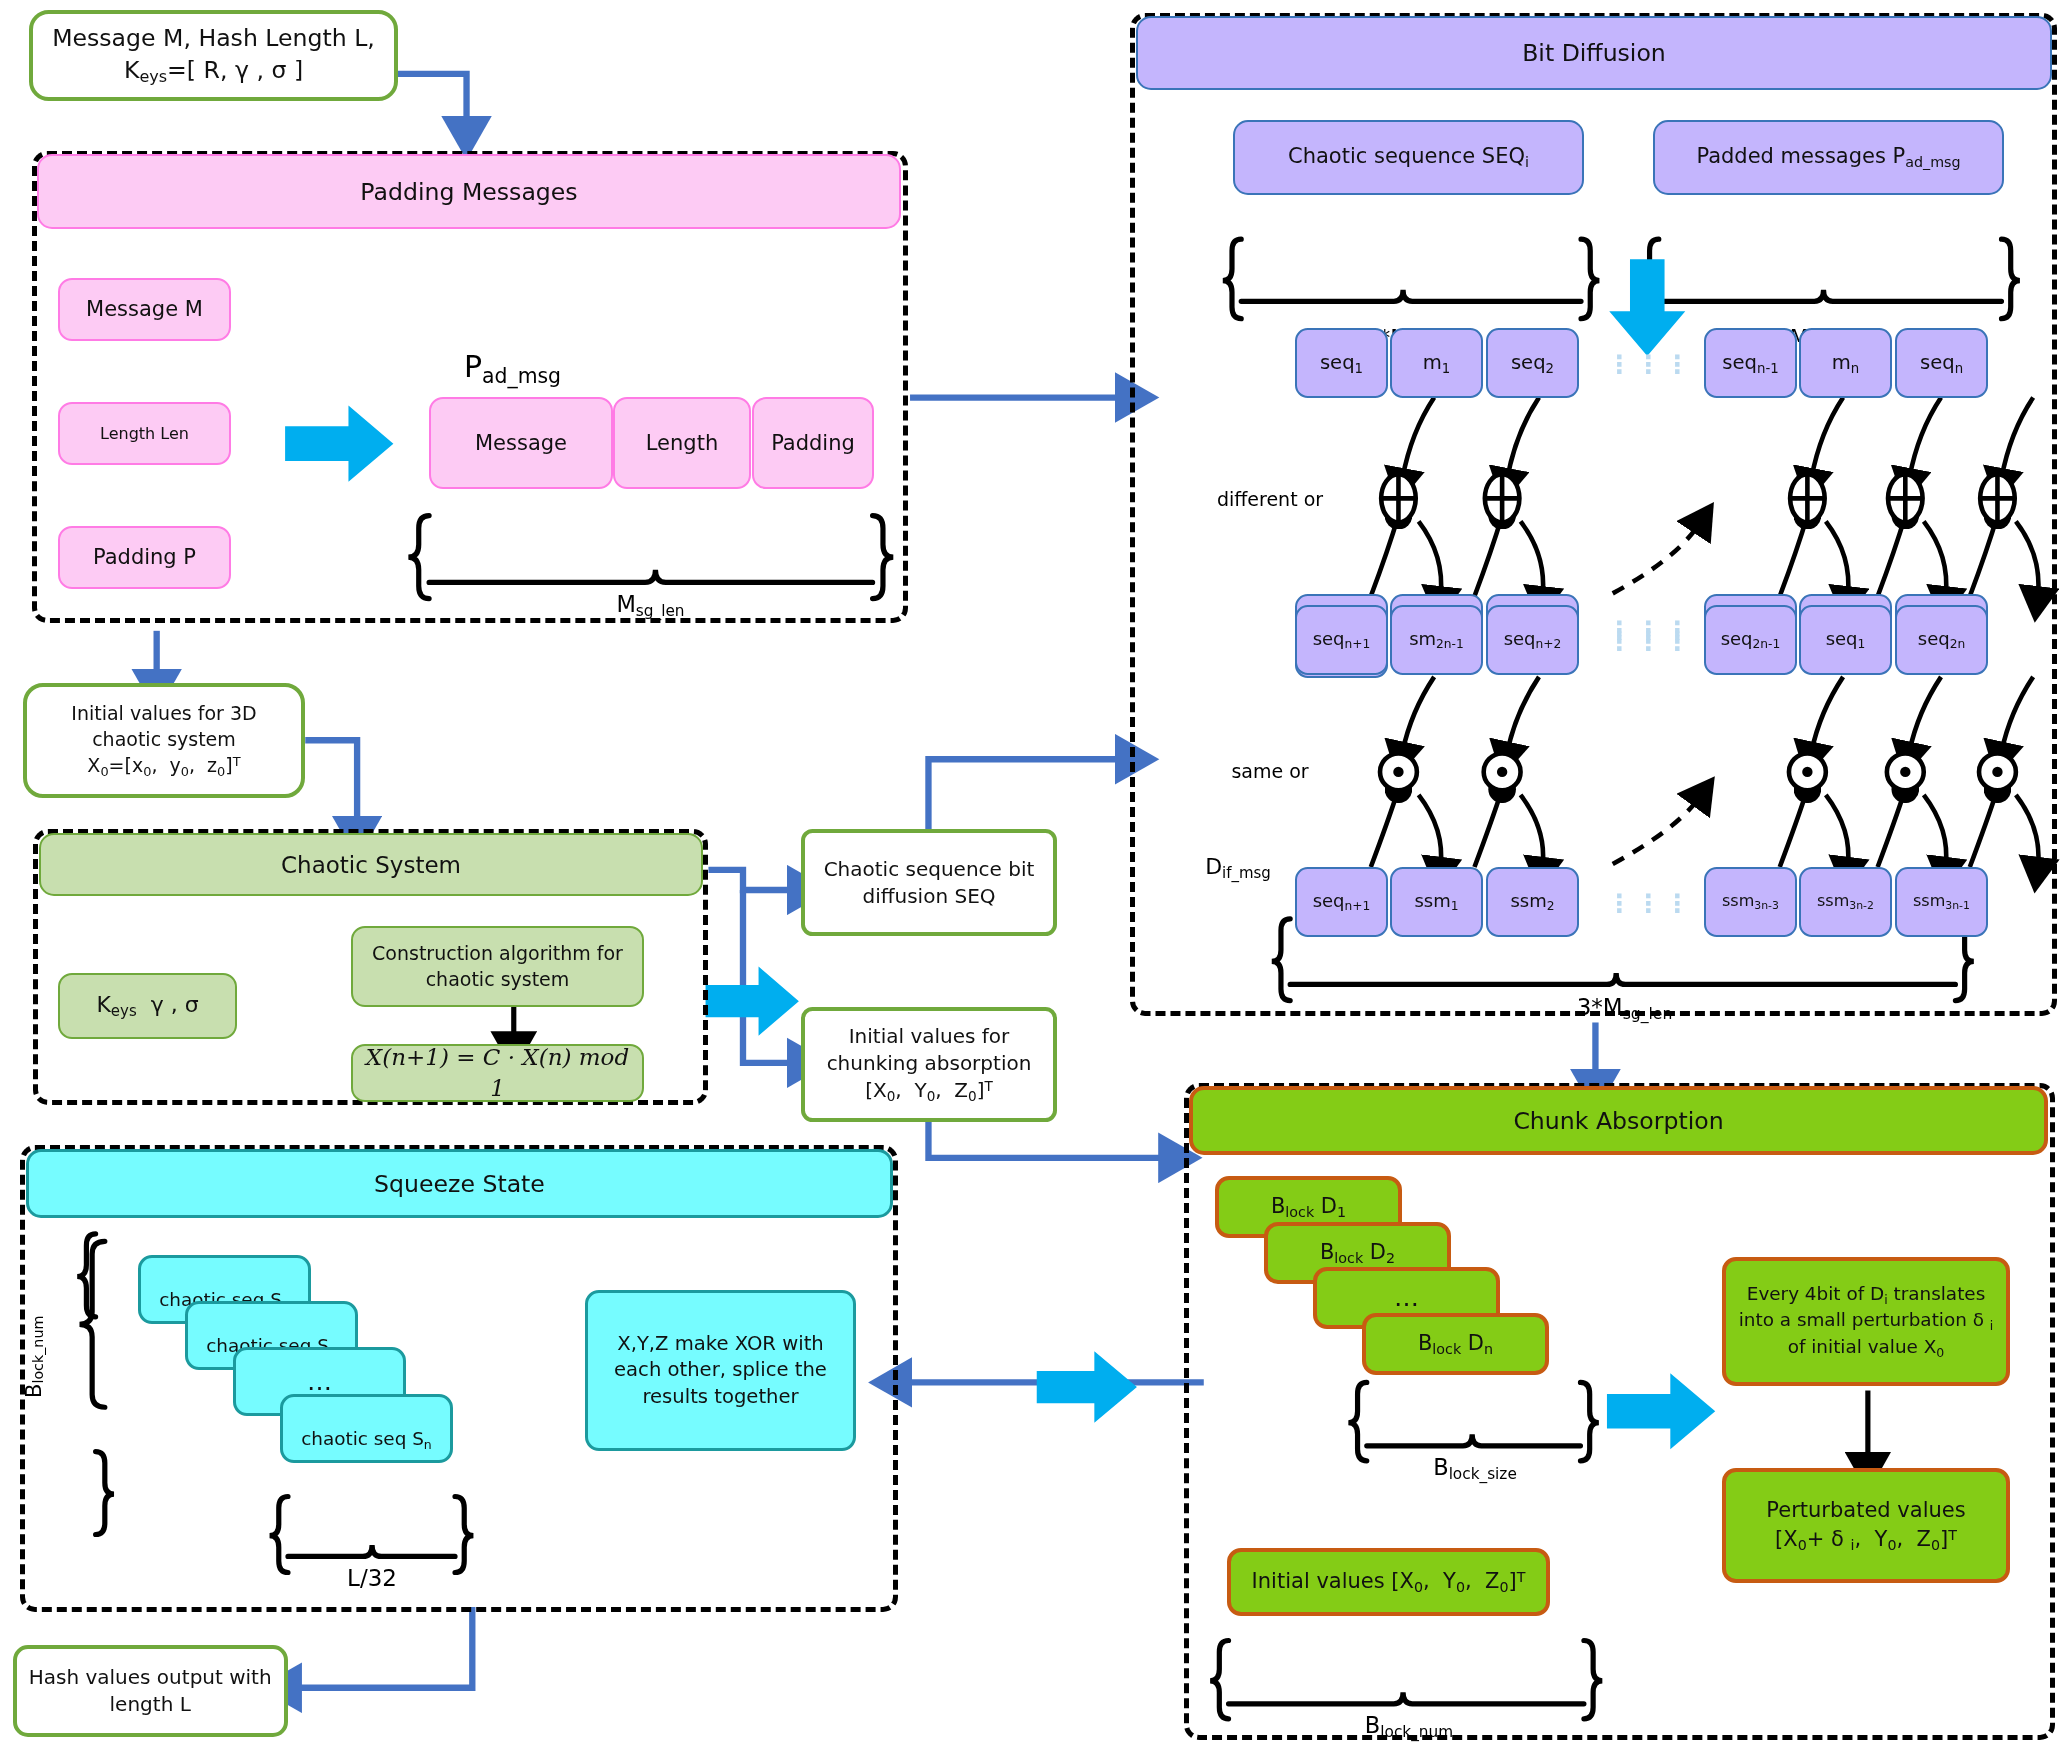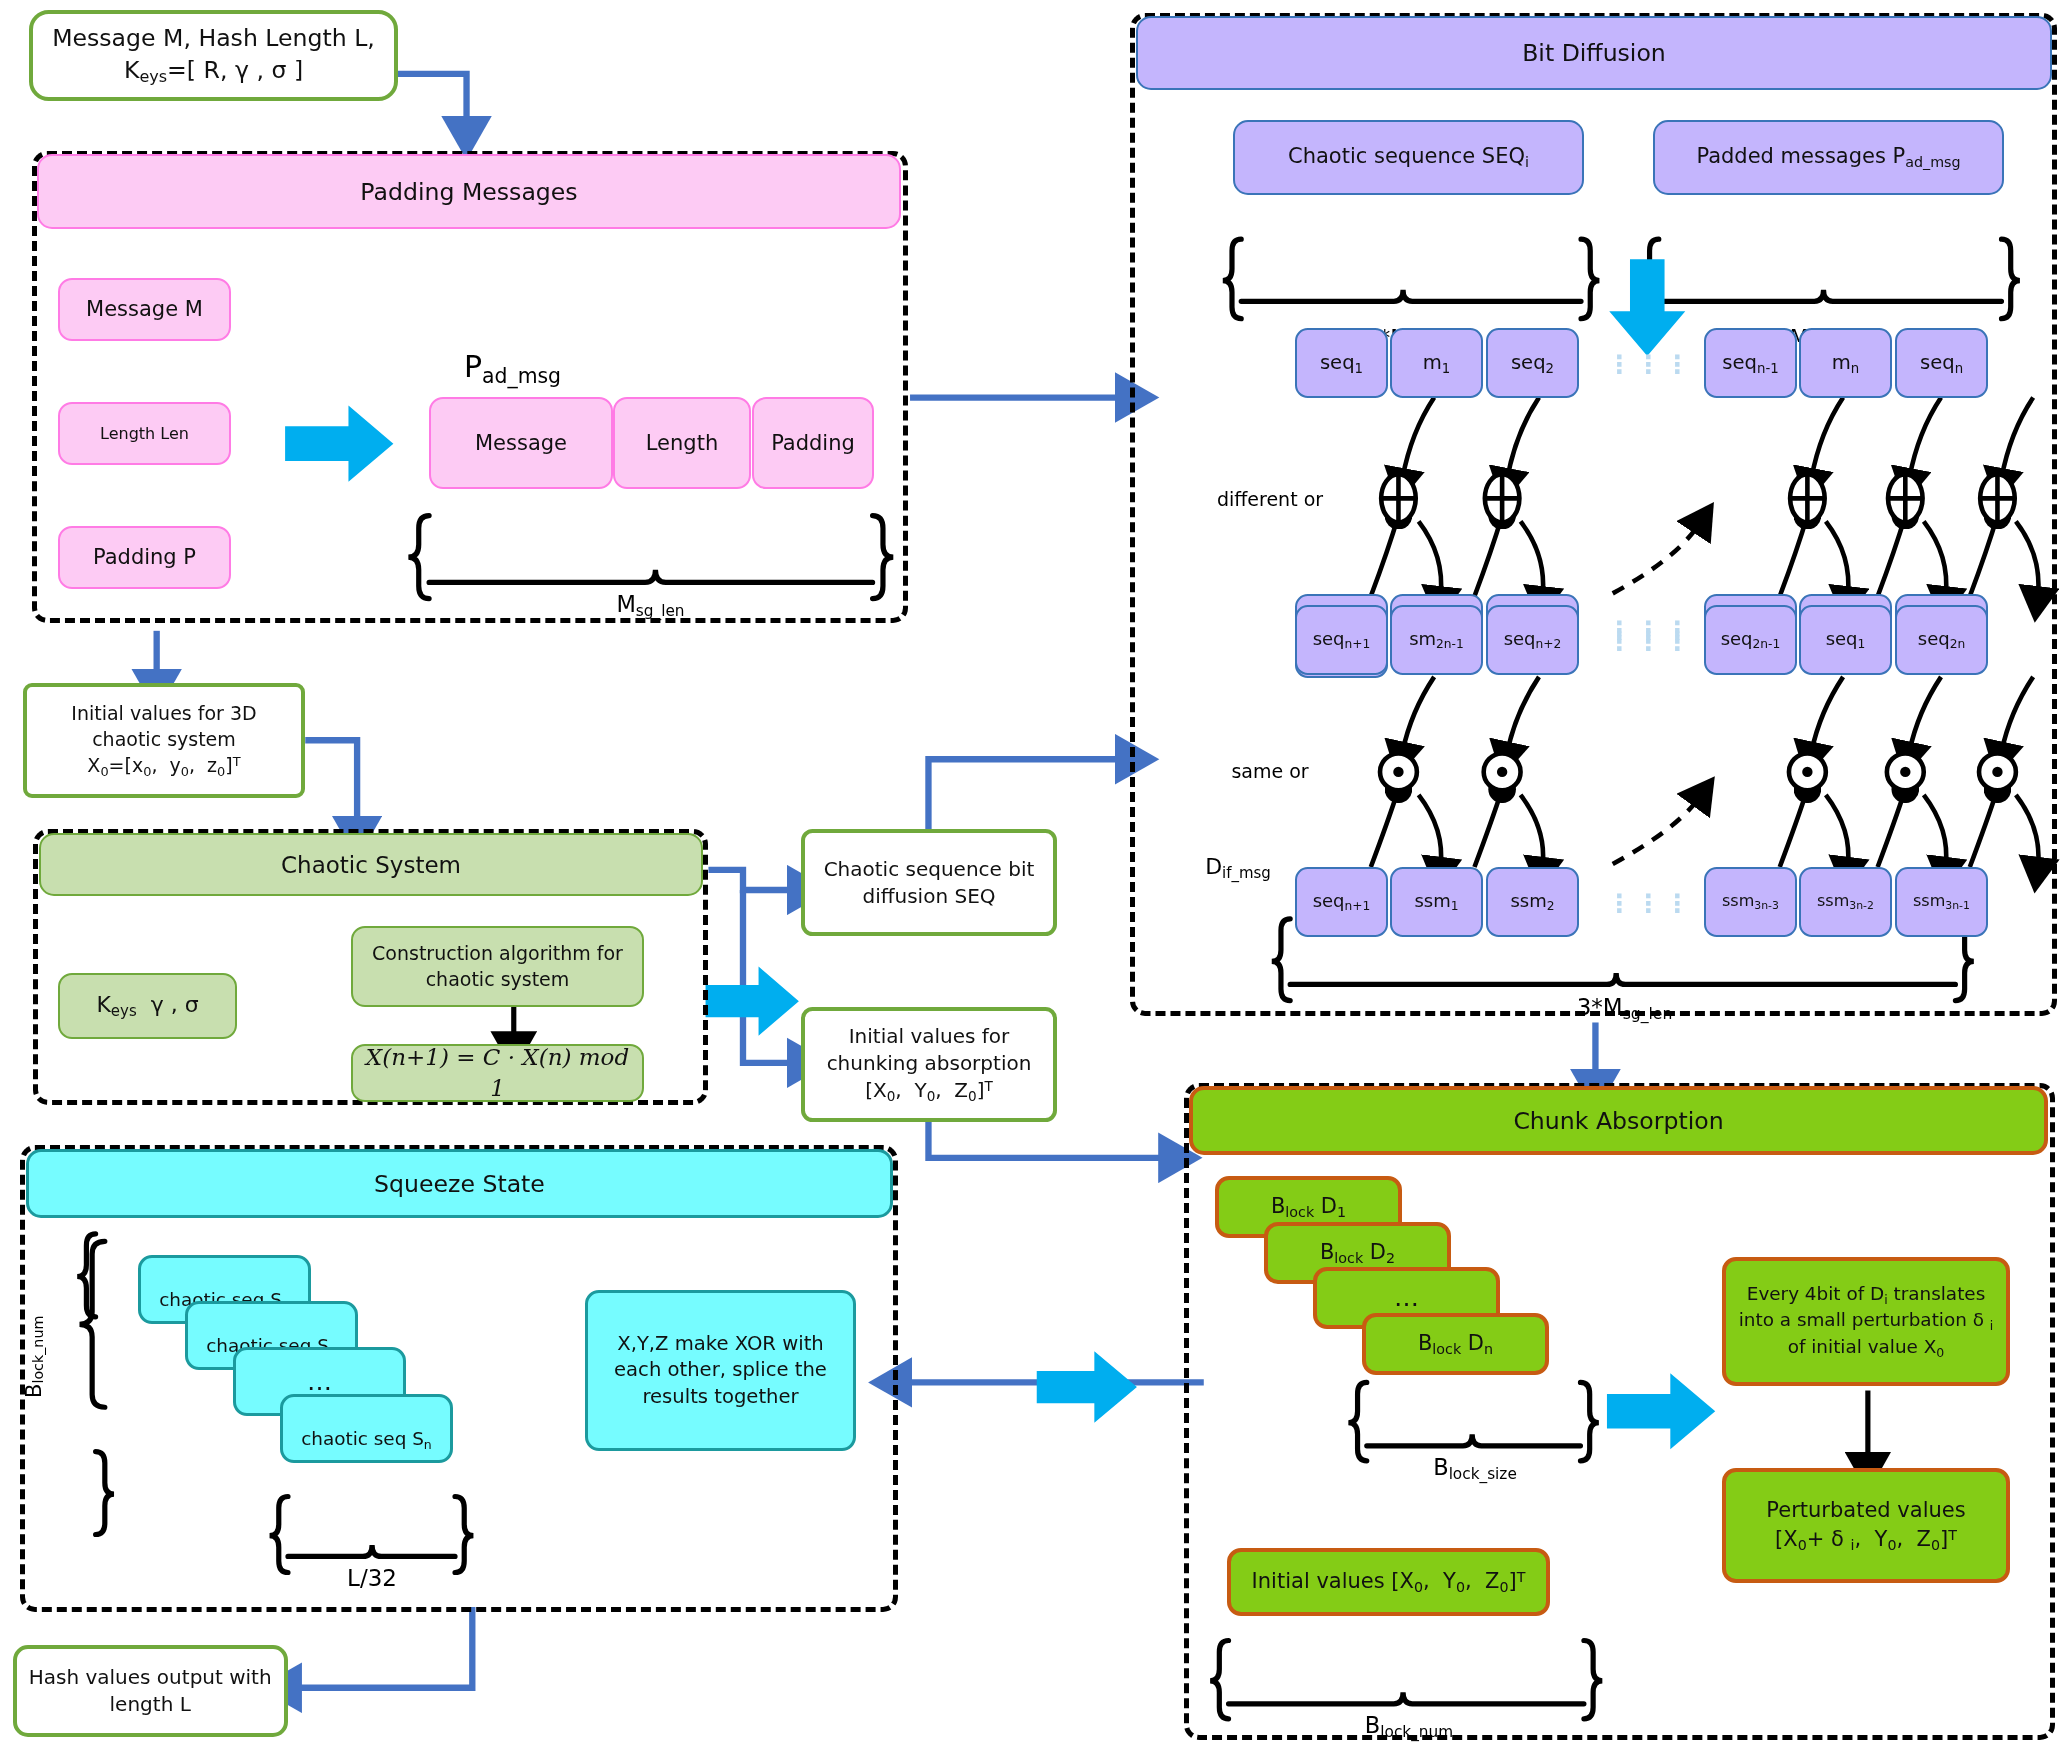"Initial values for 3D" div.node { border-radius: 9px -> 20px }
